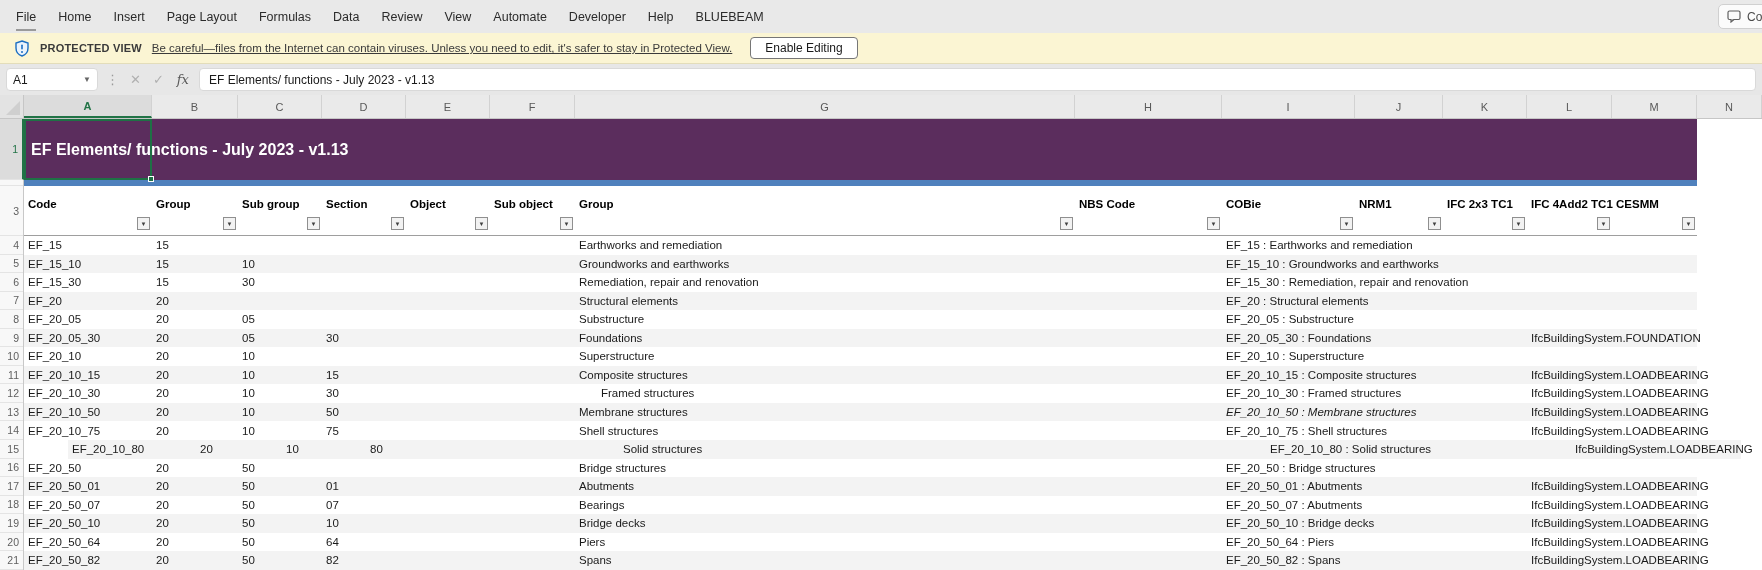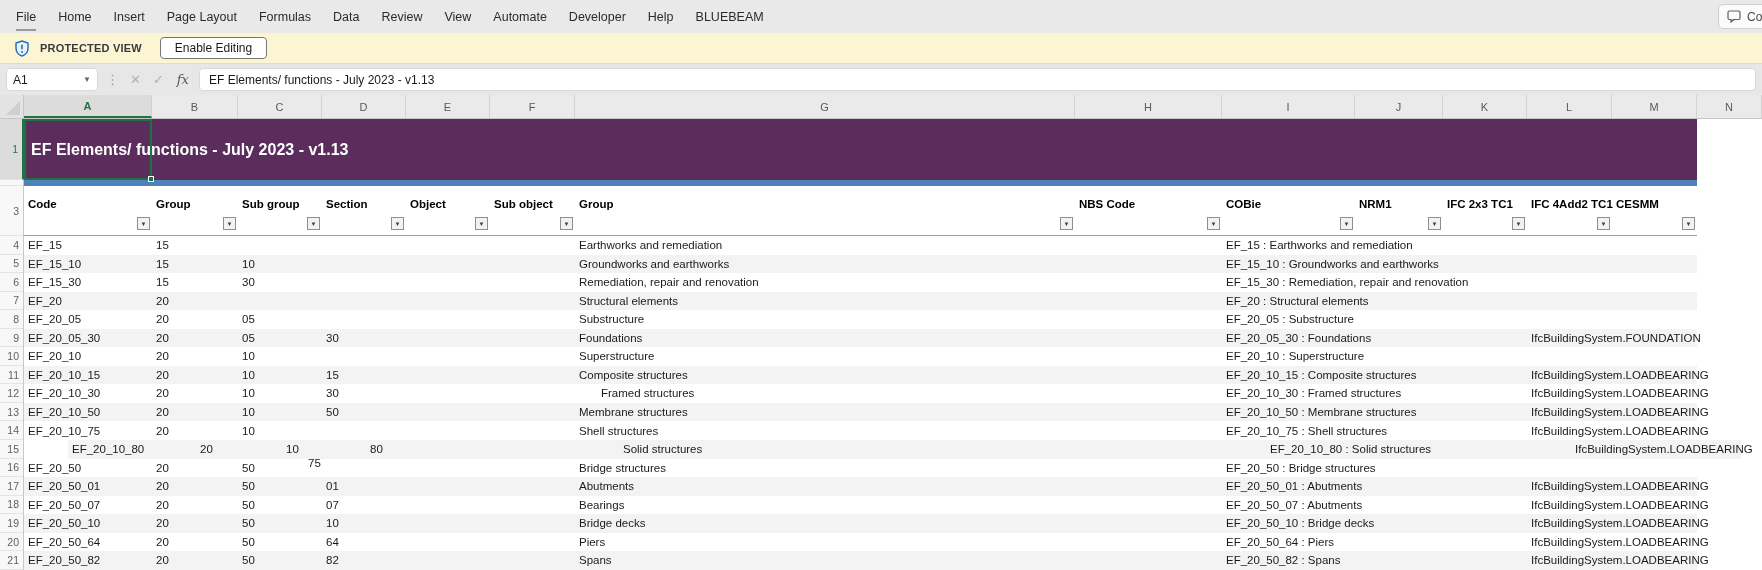"Be careful—files from the Internet" span { html: none -> <span>Be careful—files from the Internet can contain viruses. Unless you need to edit, it's safer to stay in Protected View.</span> }
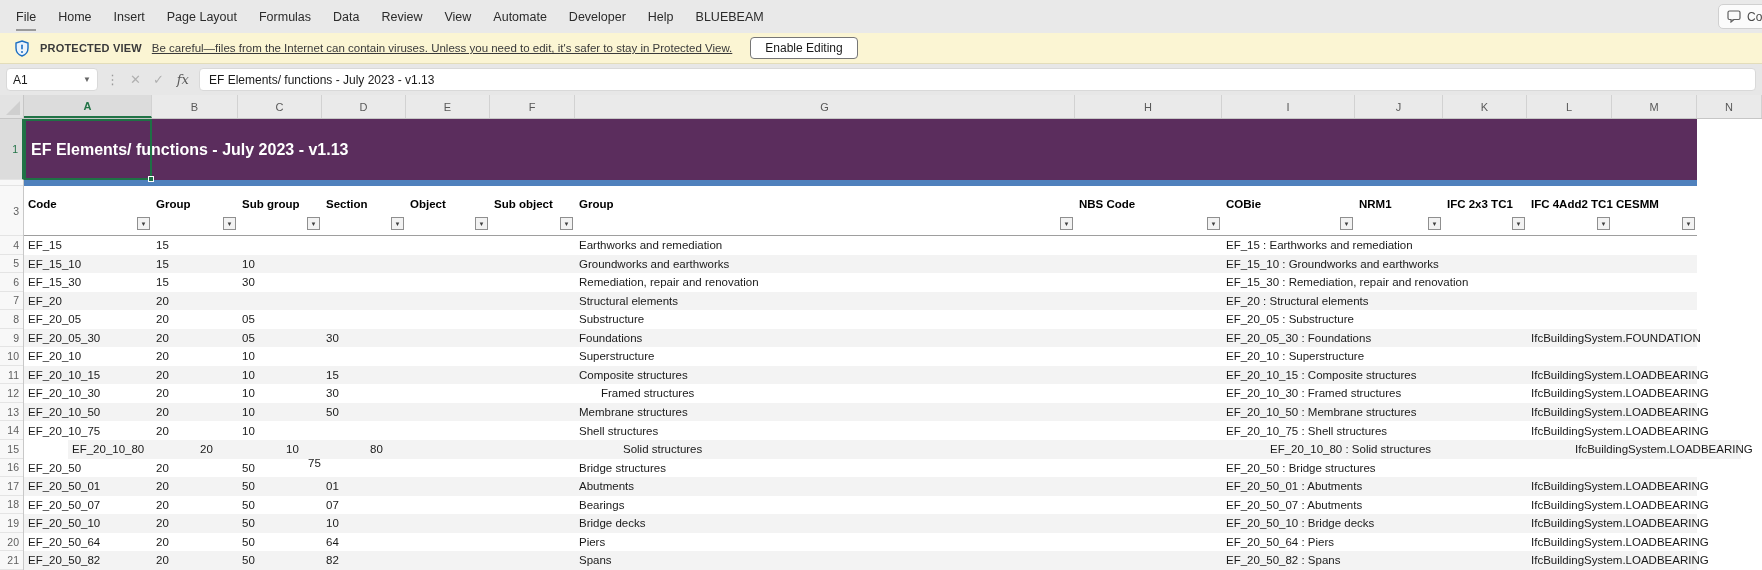"EF_20_10_50 : Membrane structures" span.cell { font-style: none -> italic }
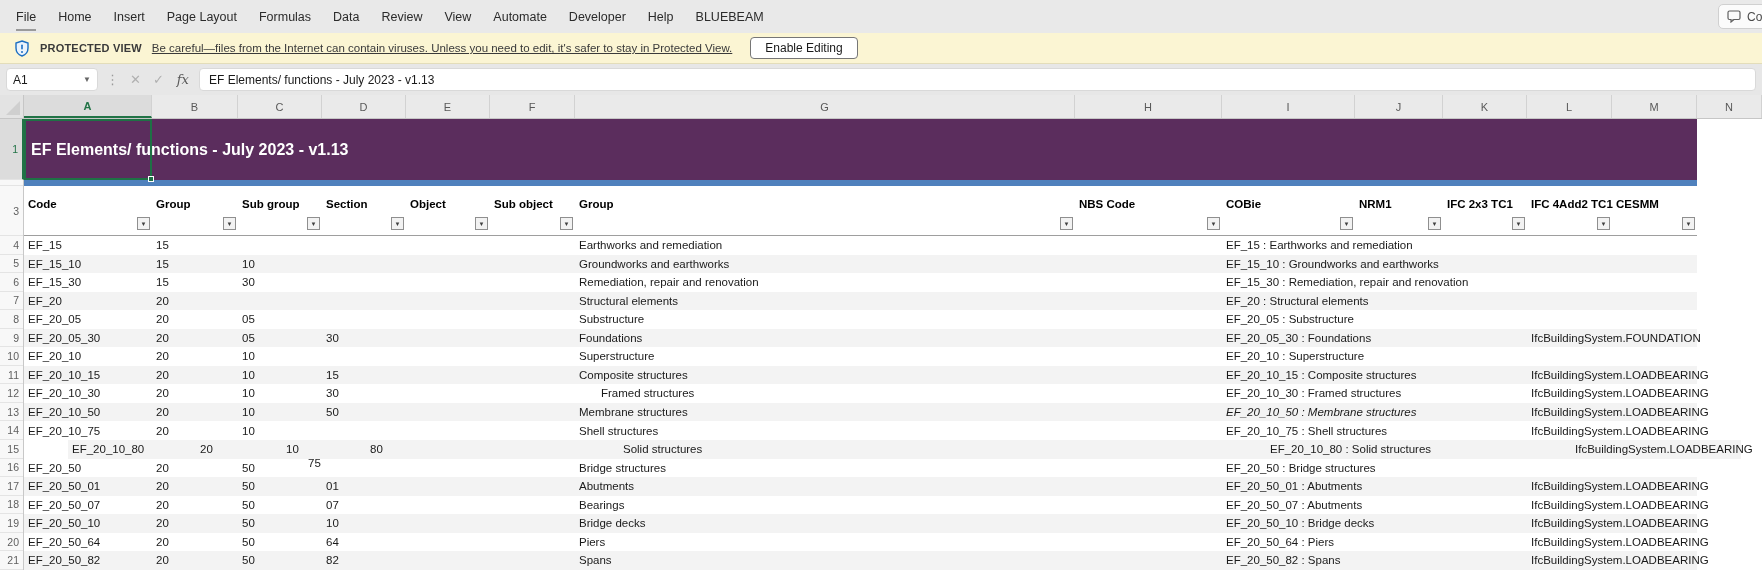"75" span.cell { left: 308px -> 326px; margin-top: 32px -> none }
